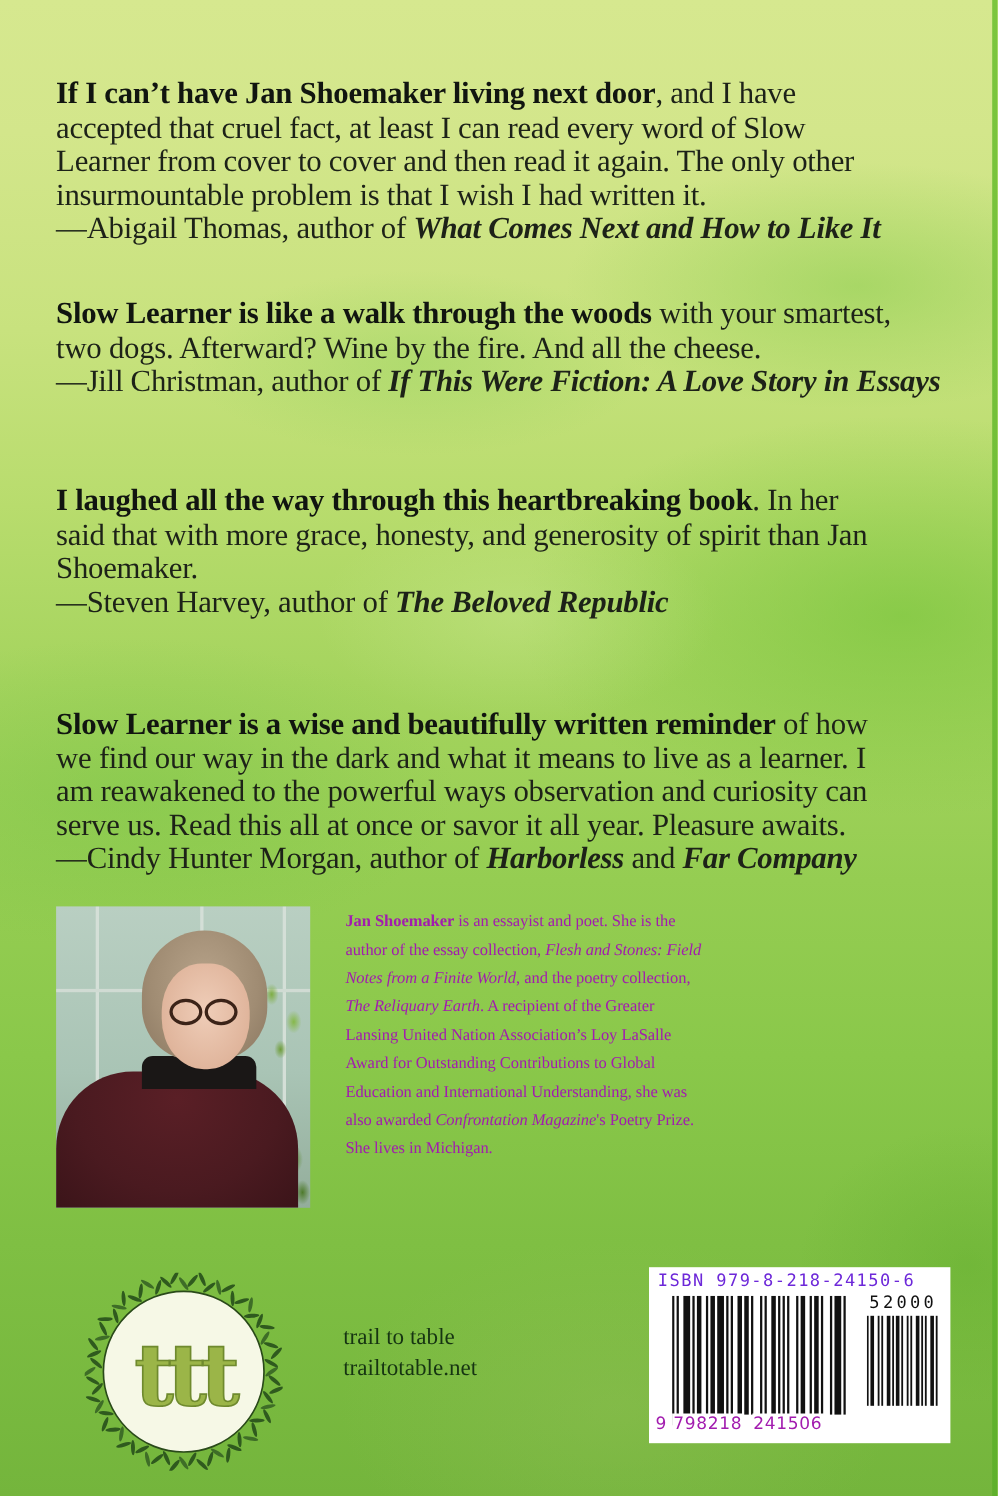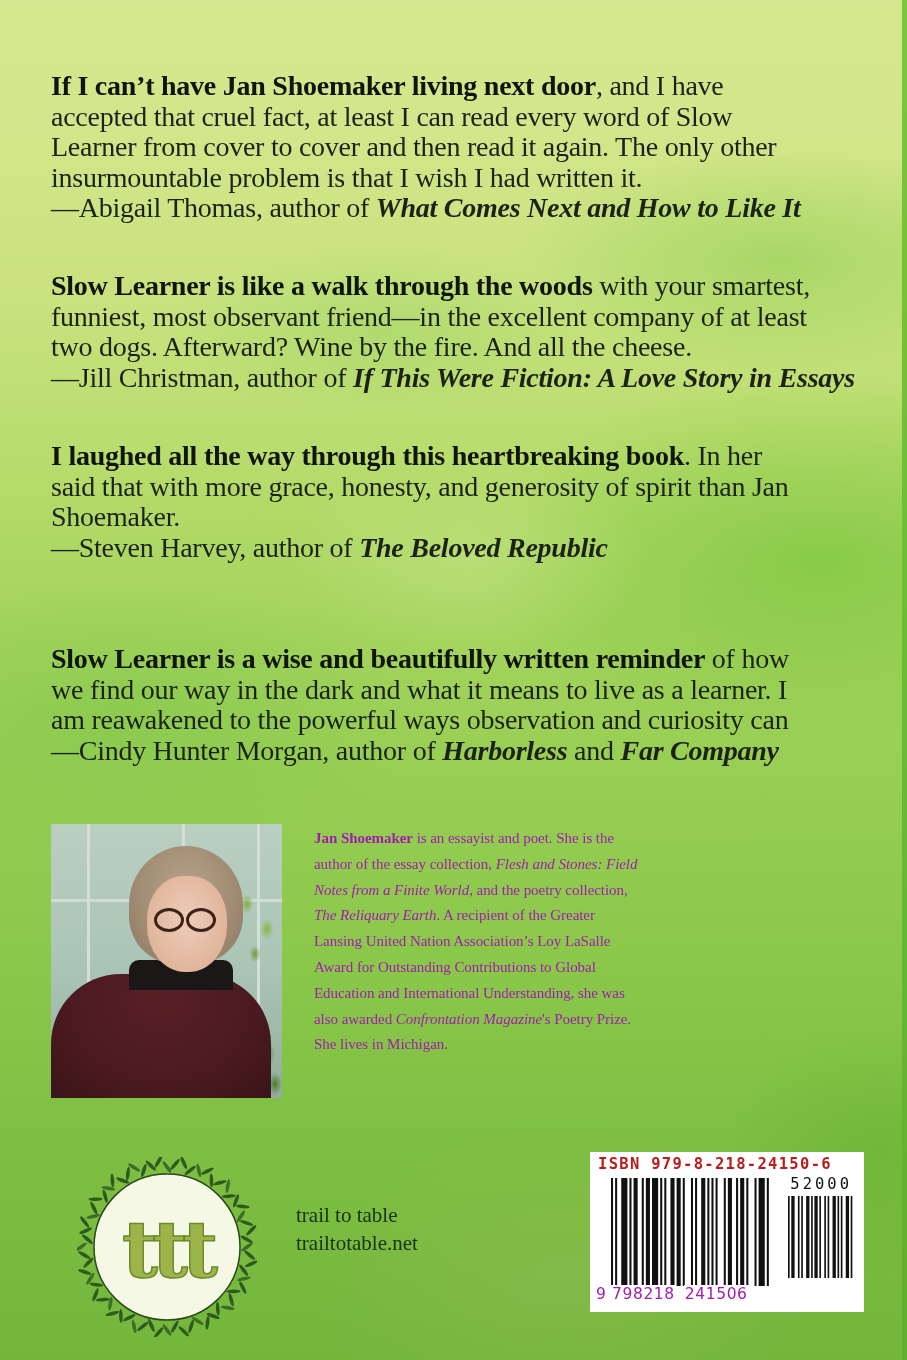"funniest, most observant friend—in the" span.ln { html: <span><span> funniest, most observant friend—in the excellent company of at least</span></span> -> none }
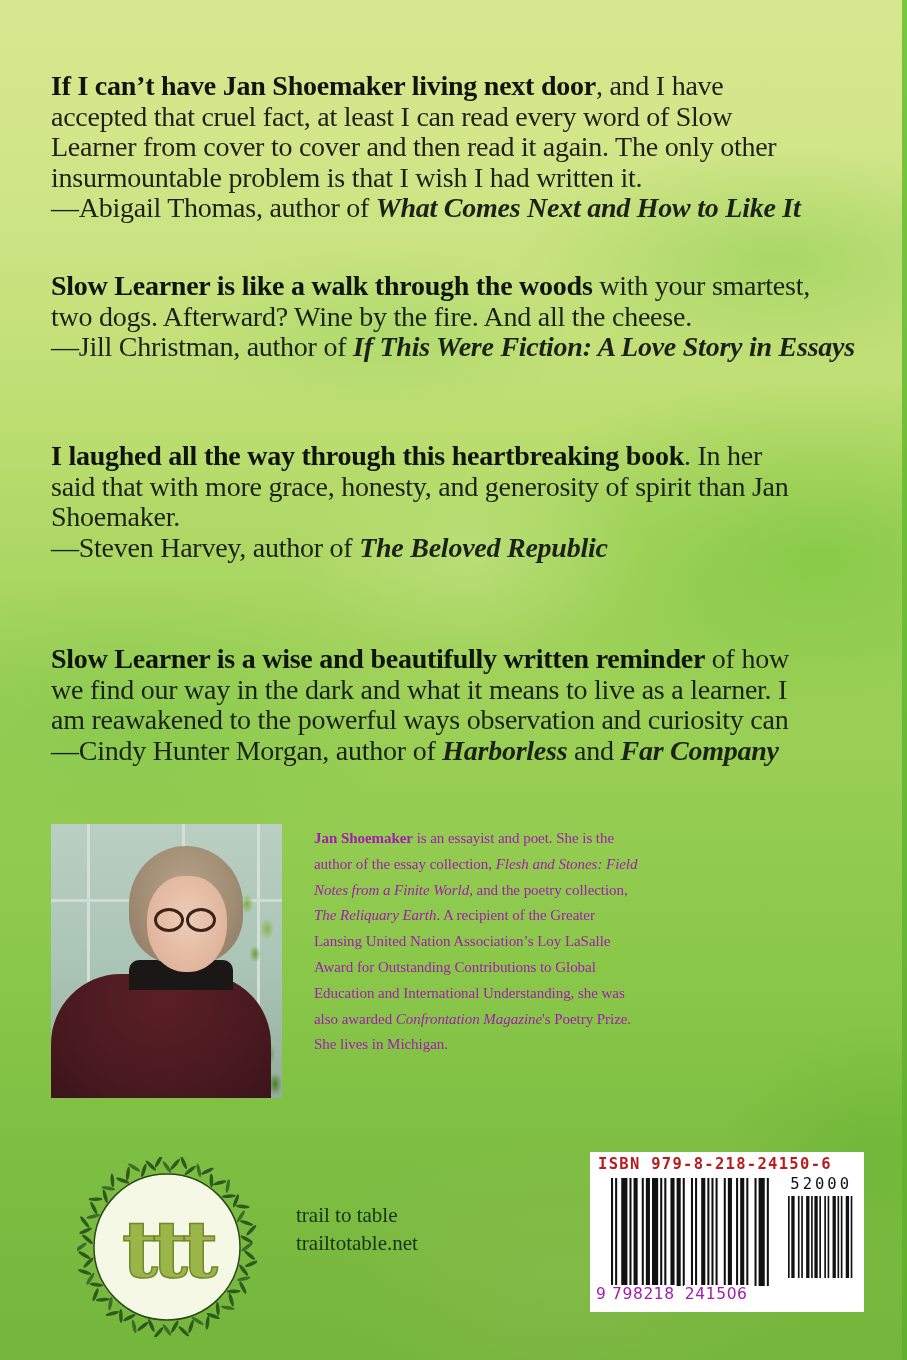"serve us. Read this all" span.ln { html: none -> <span><span>serve us. Read this all at once or savor it all year. Pleasure awaits.</span></span> }
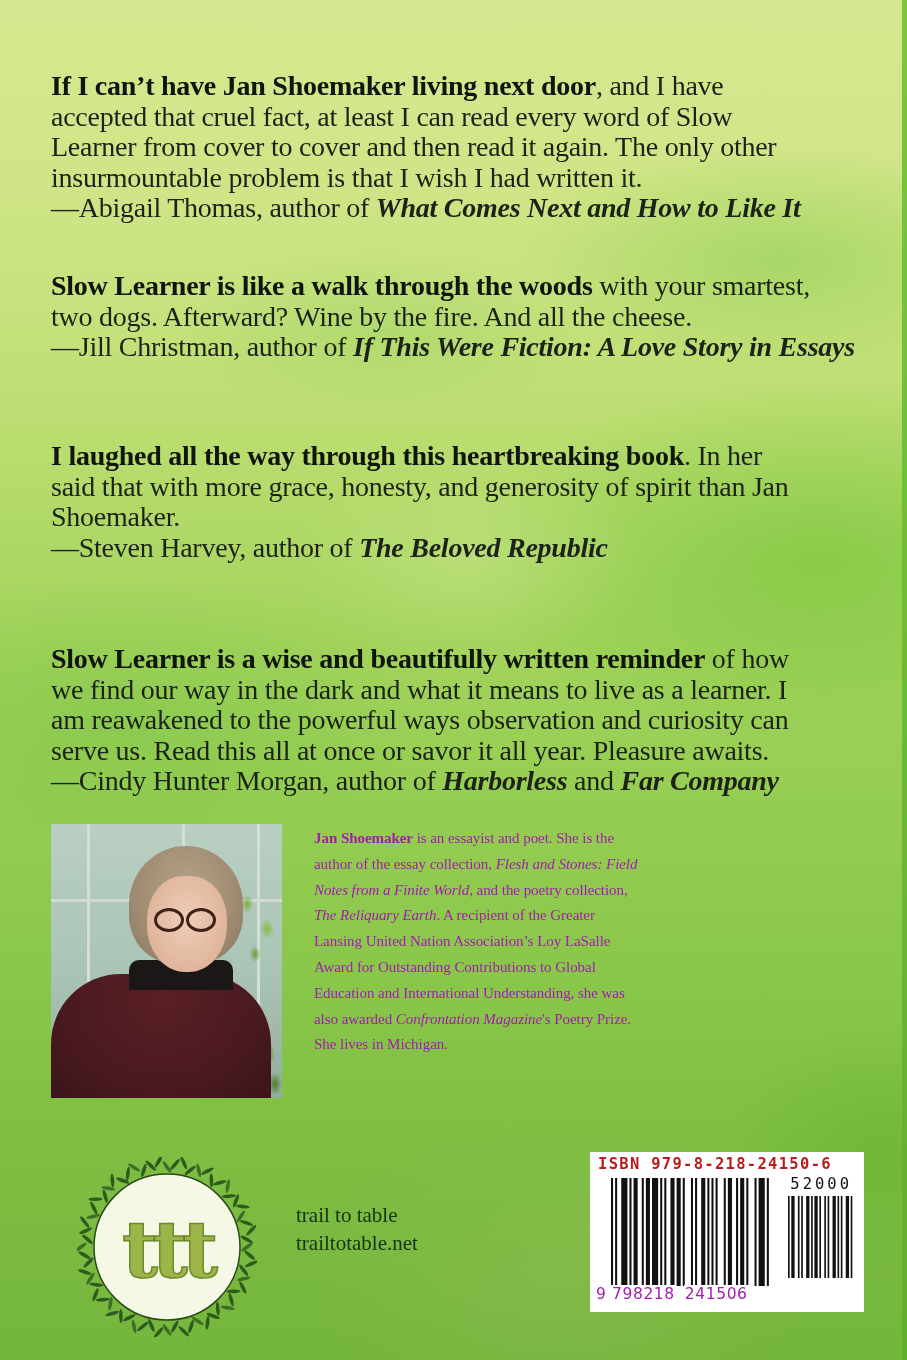"ISBN 979-8-218-24150-6" .isbn-text { color: #b91c1c -> #6d28d9; font-weight: bold -> none }
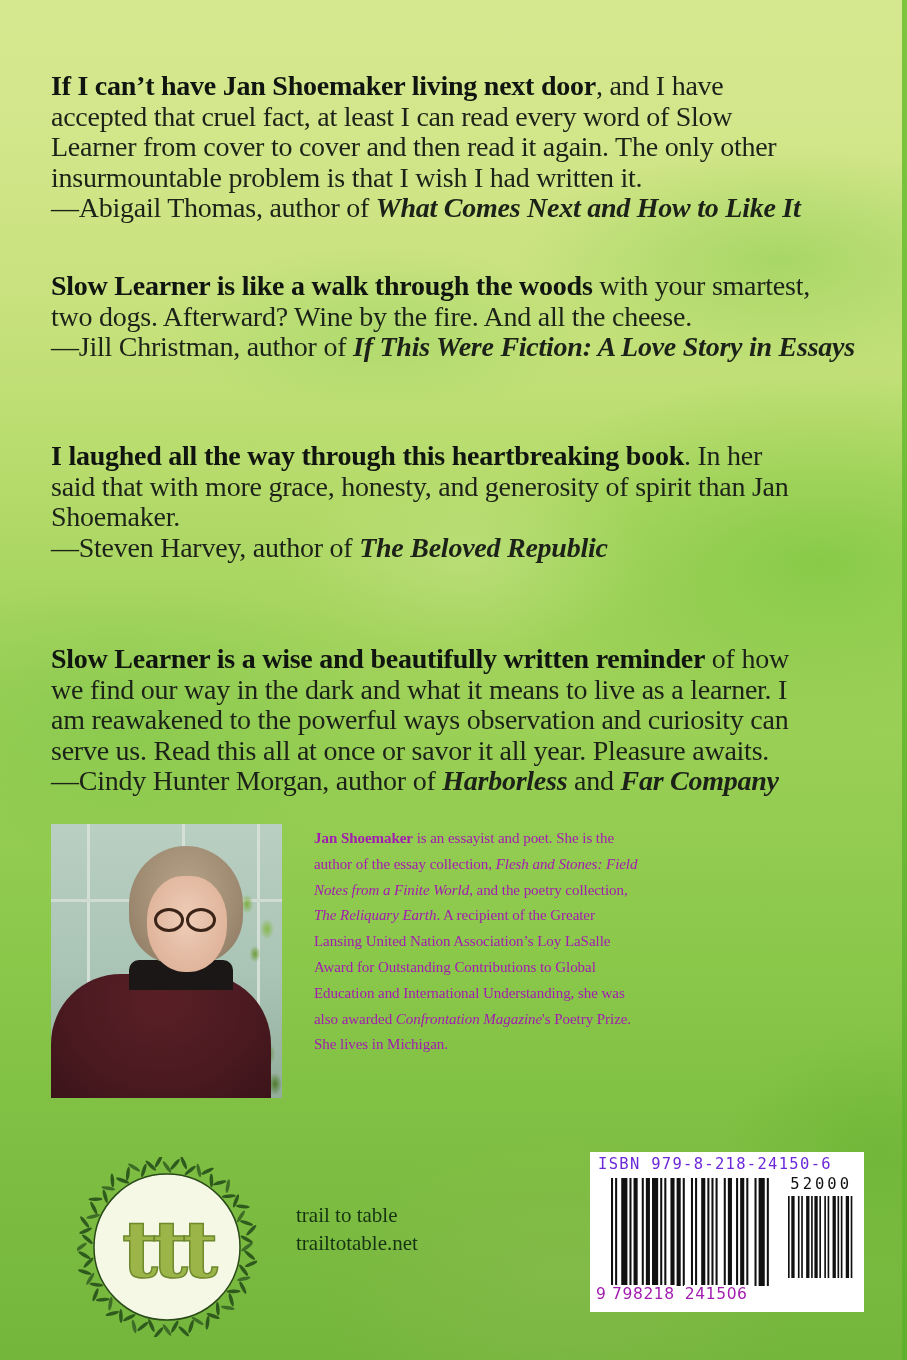"trail to table" .publisher { left: 296px -> 312px }
